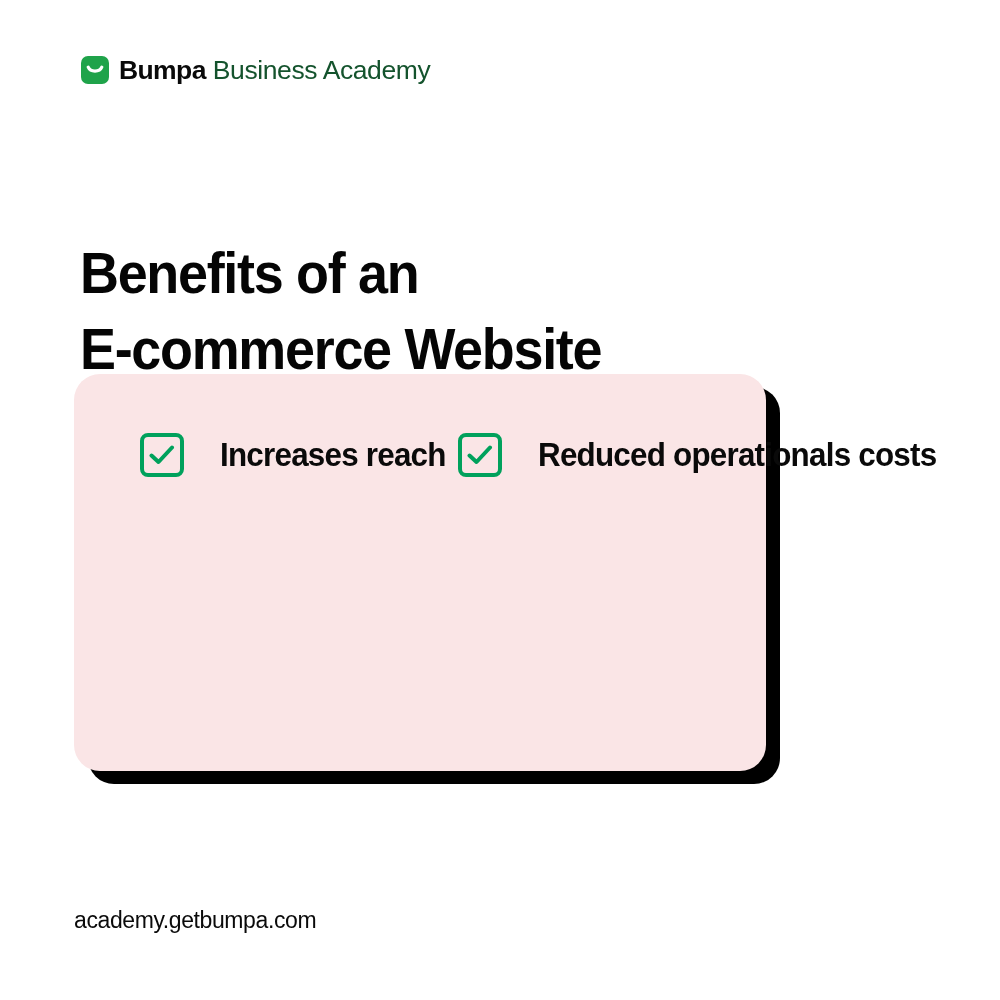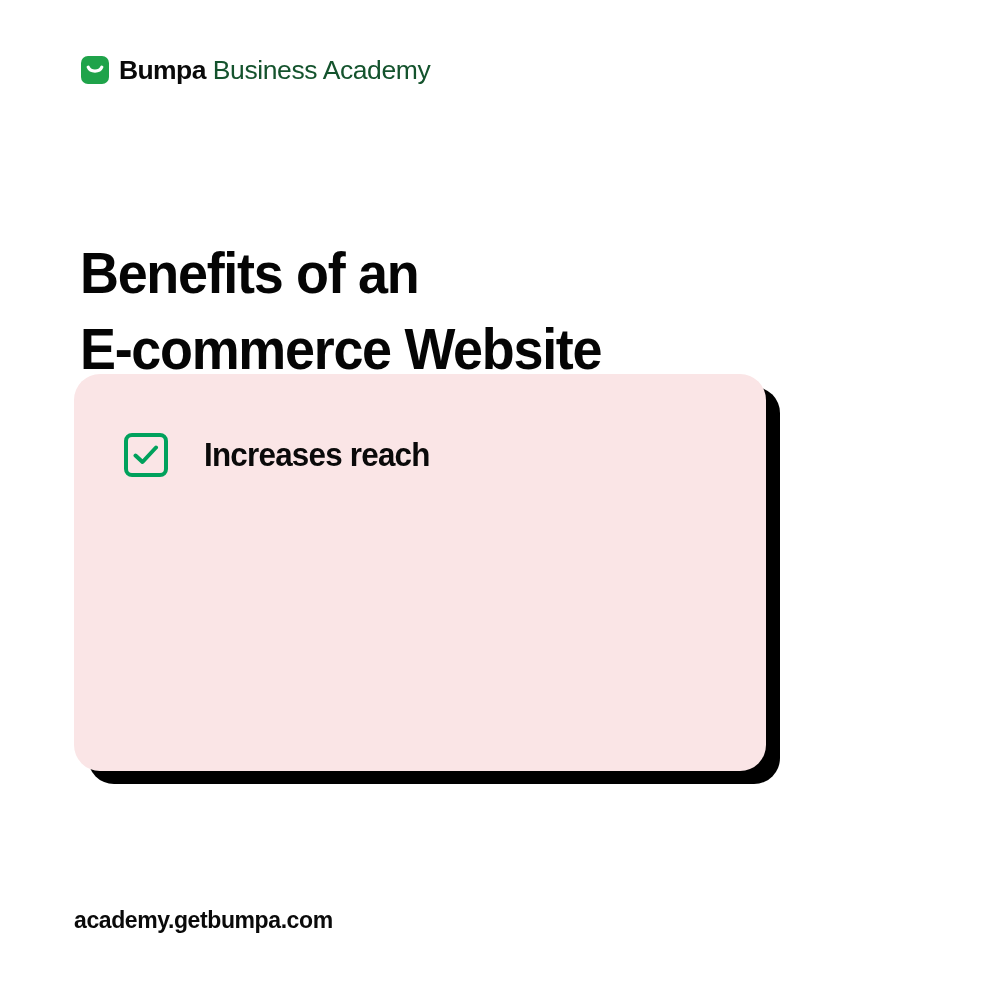"Increases reach" .benefit-list { left: 50px -> 66px }
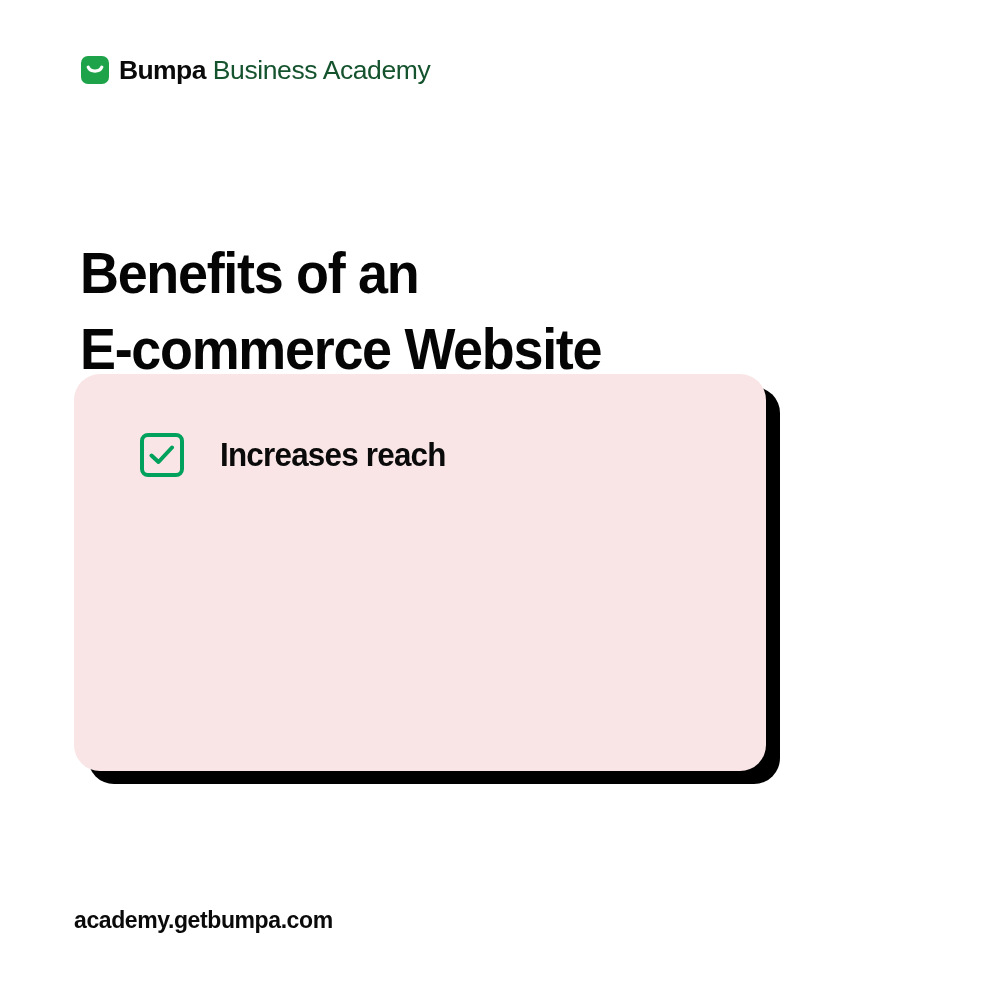"Reduced operationals costs" div.benefit-row { html: none -> <div> <span> <svg> <path></path> </svg> </span> <span>Reduced operationals costs</span> </div> }
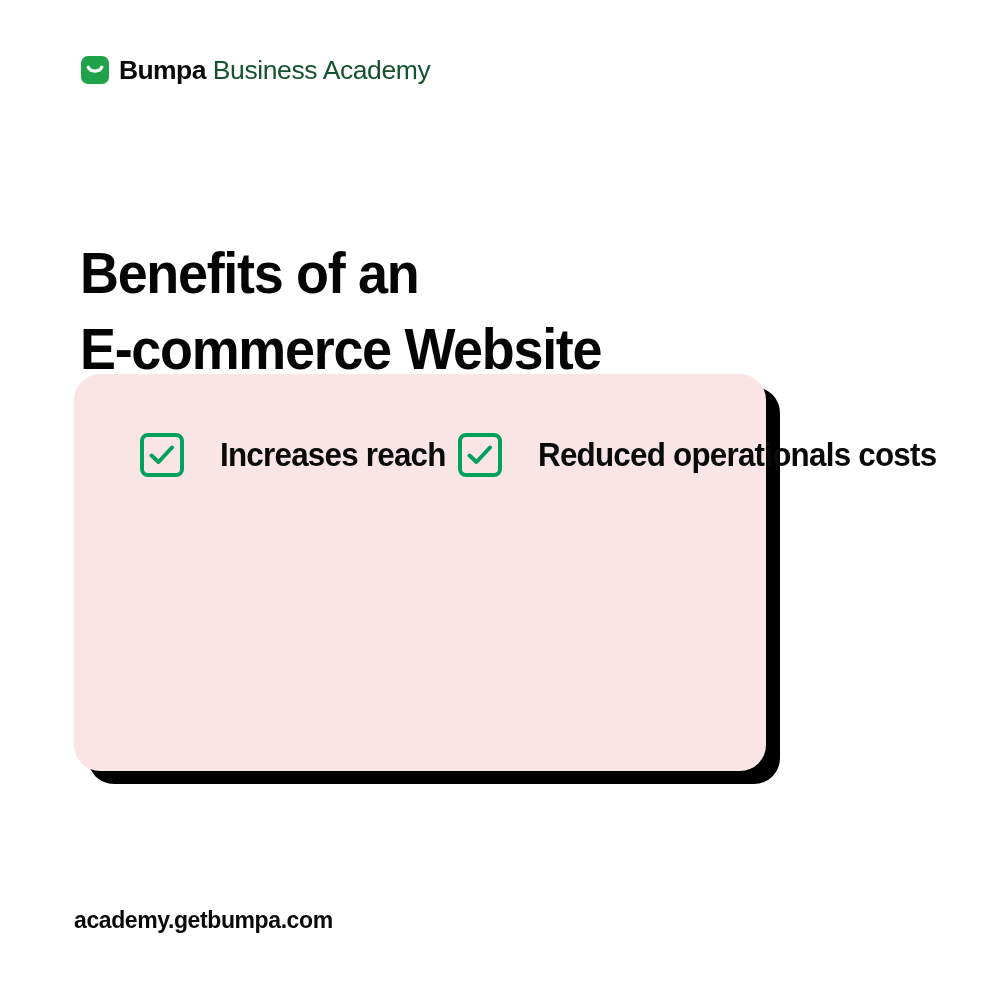"academy.getbumpa.com" .footer-url { font-weight: 700 -> 400 }
